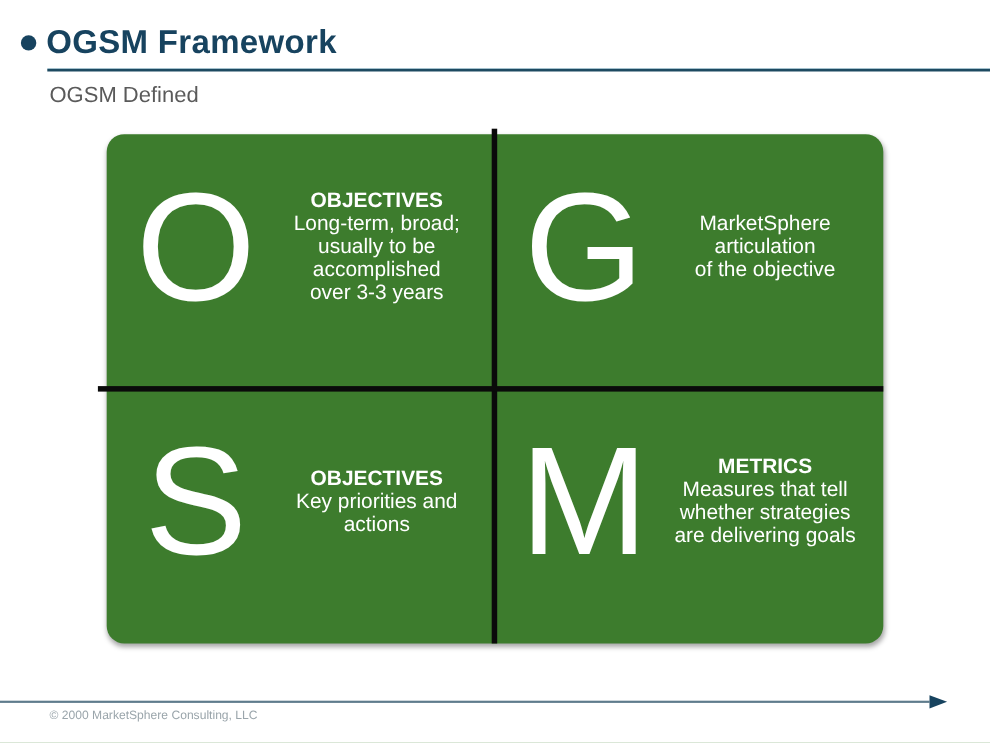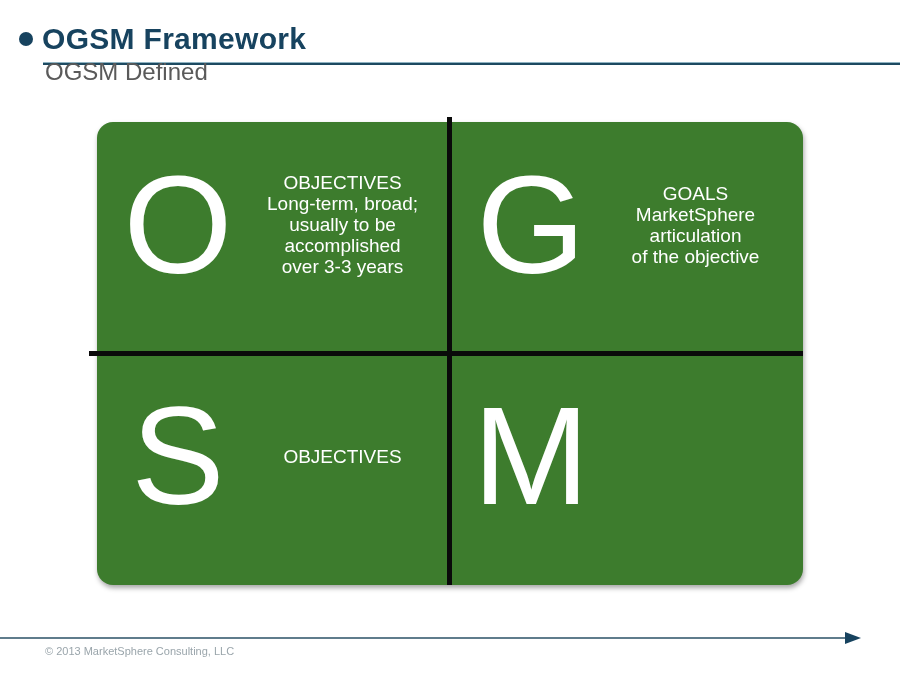"OGSM Defined" .slide-subtitle { font-size: 24px -> 20px; top: 58px -> 76px }
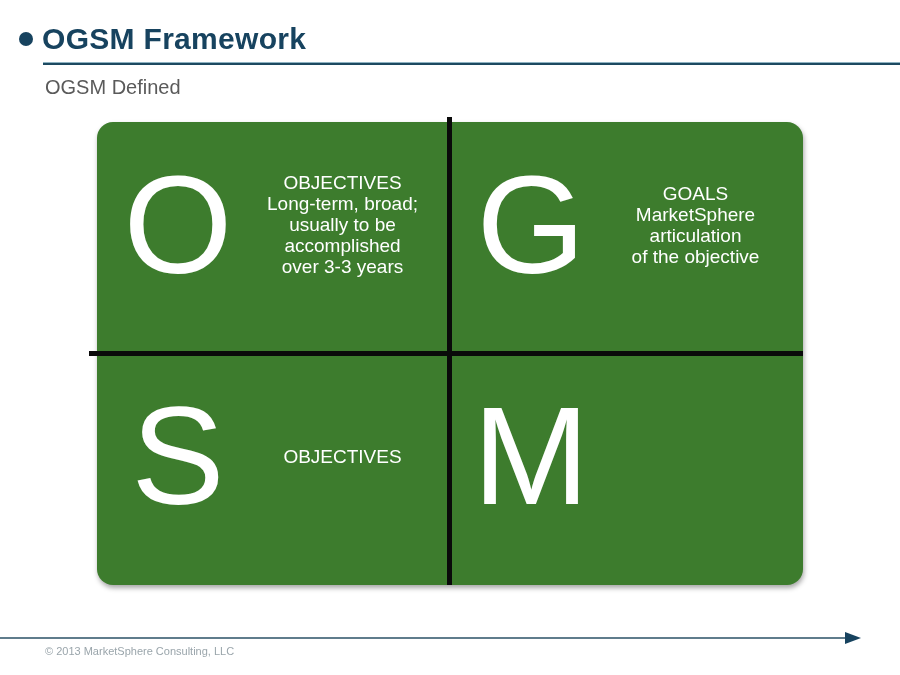"OBJECTIVES" .q-heading { font-weight: normal -> bold }
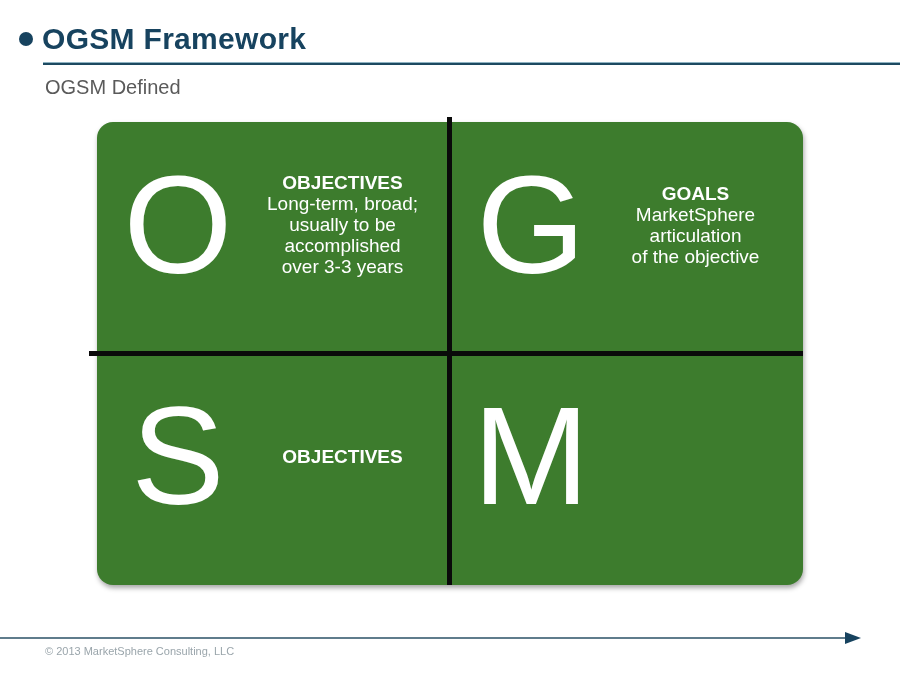"GOALS" div.q-heading { html: <div>GOALS</div> -> none }
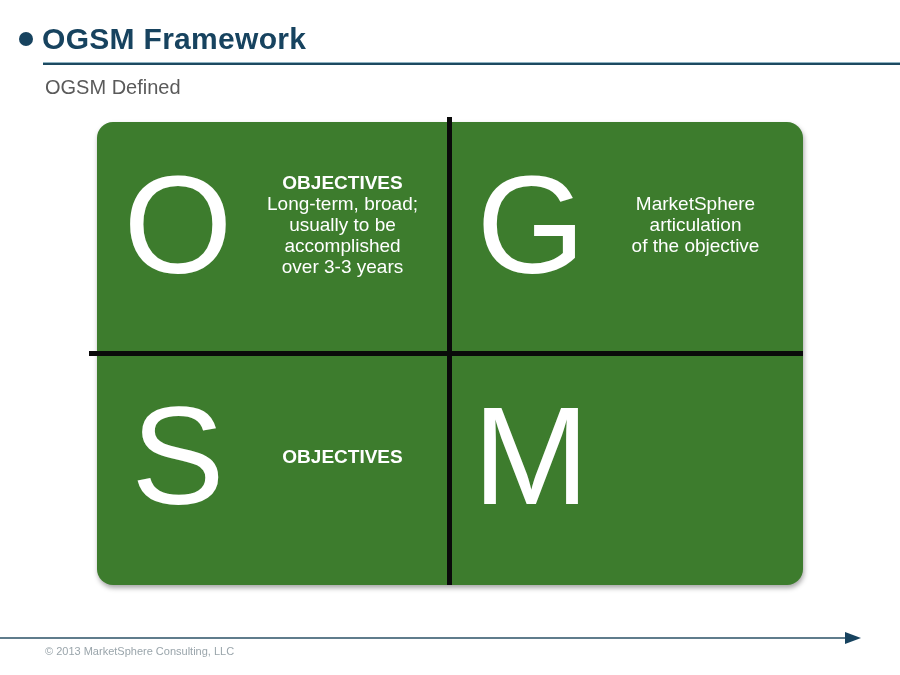"METRICS" div.q-text { html: none -> <div> <div>METRICS</div> <div>Measures that tell whether strategies are delivering goals</div> </div> }
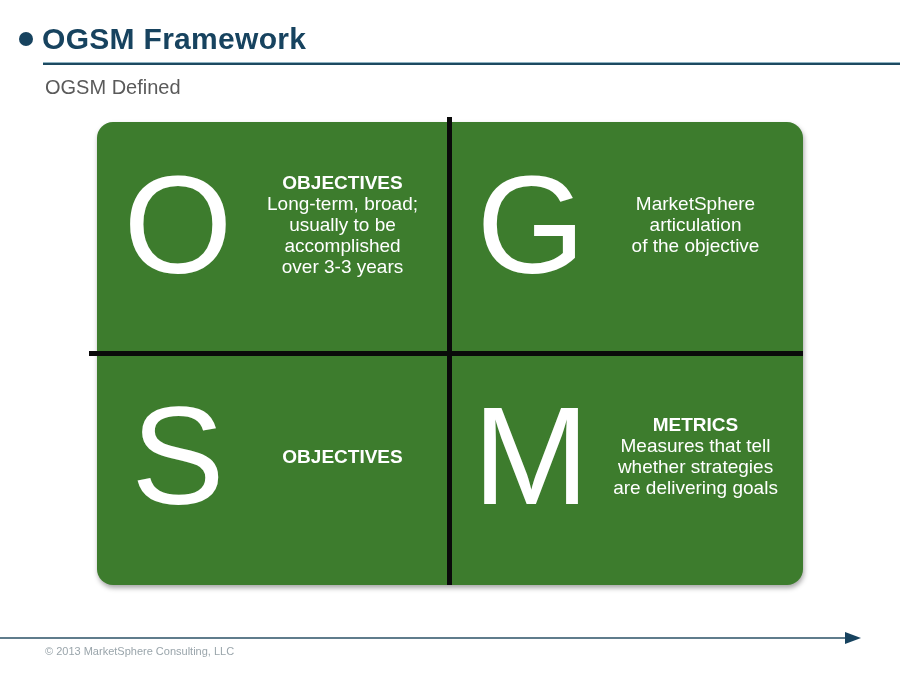"Key priorities and" div.q-body { html: none -> <div>Key priorities and actions</div> }
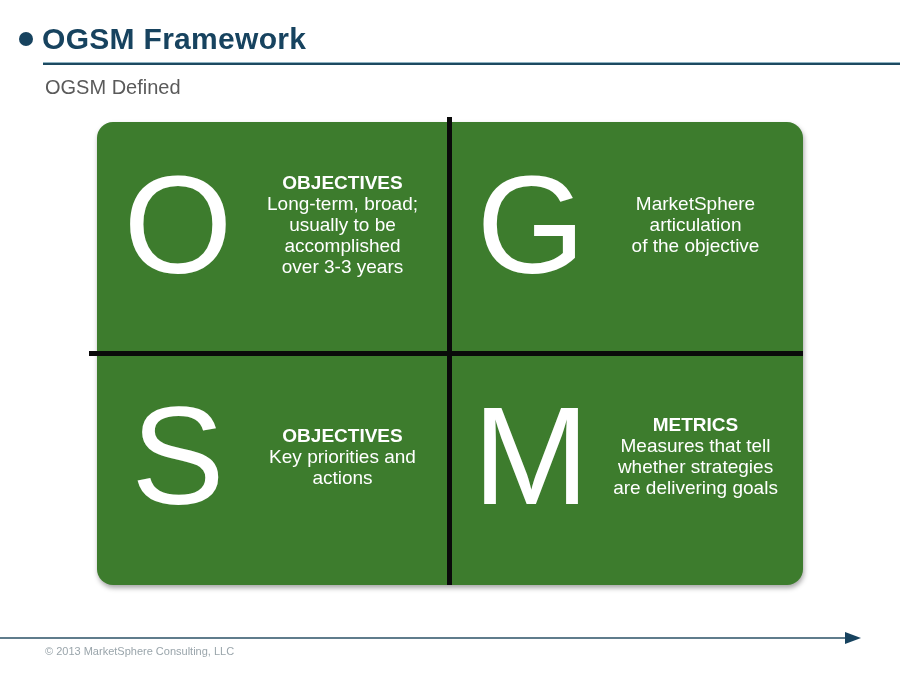"© 2013 MarketSphere Consulting, LLC" div.copyright { text: 2013 -> 2000 }
